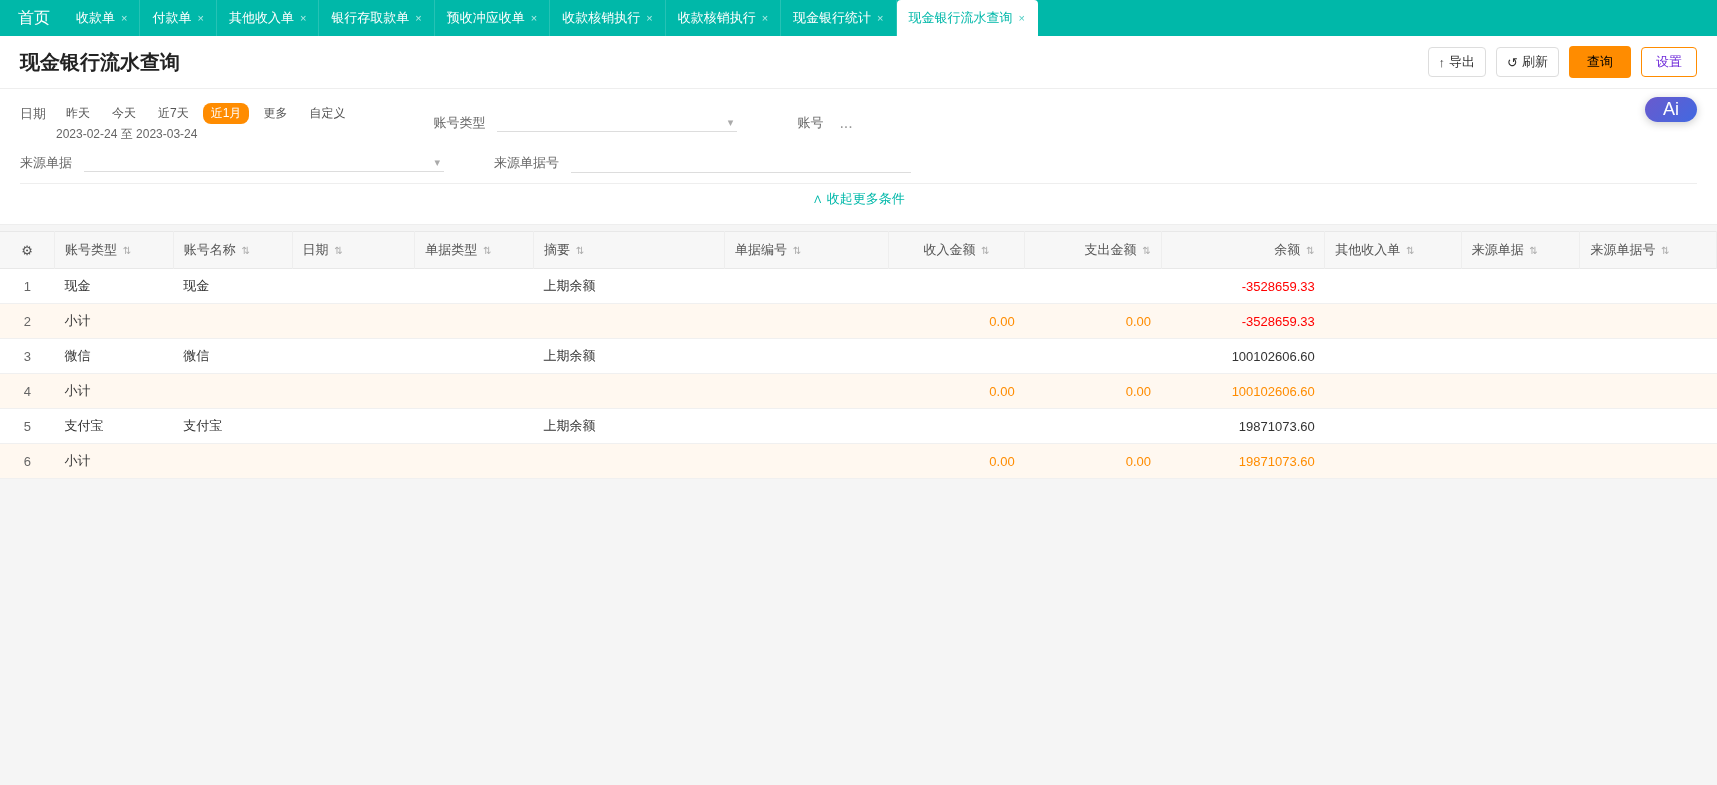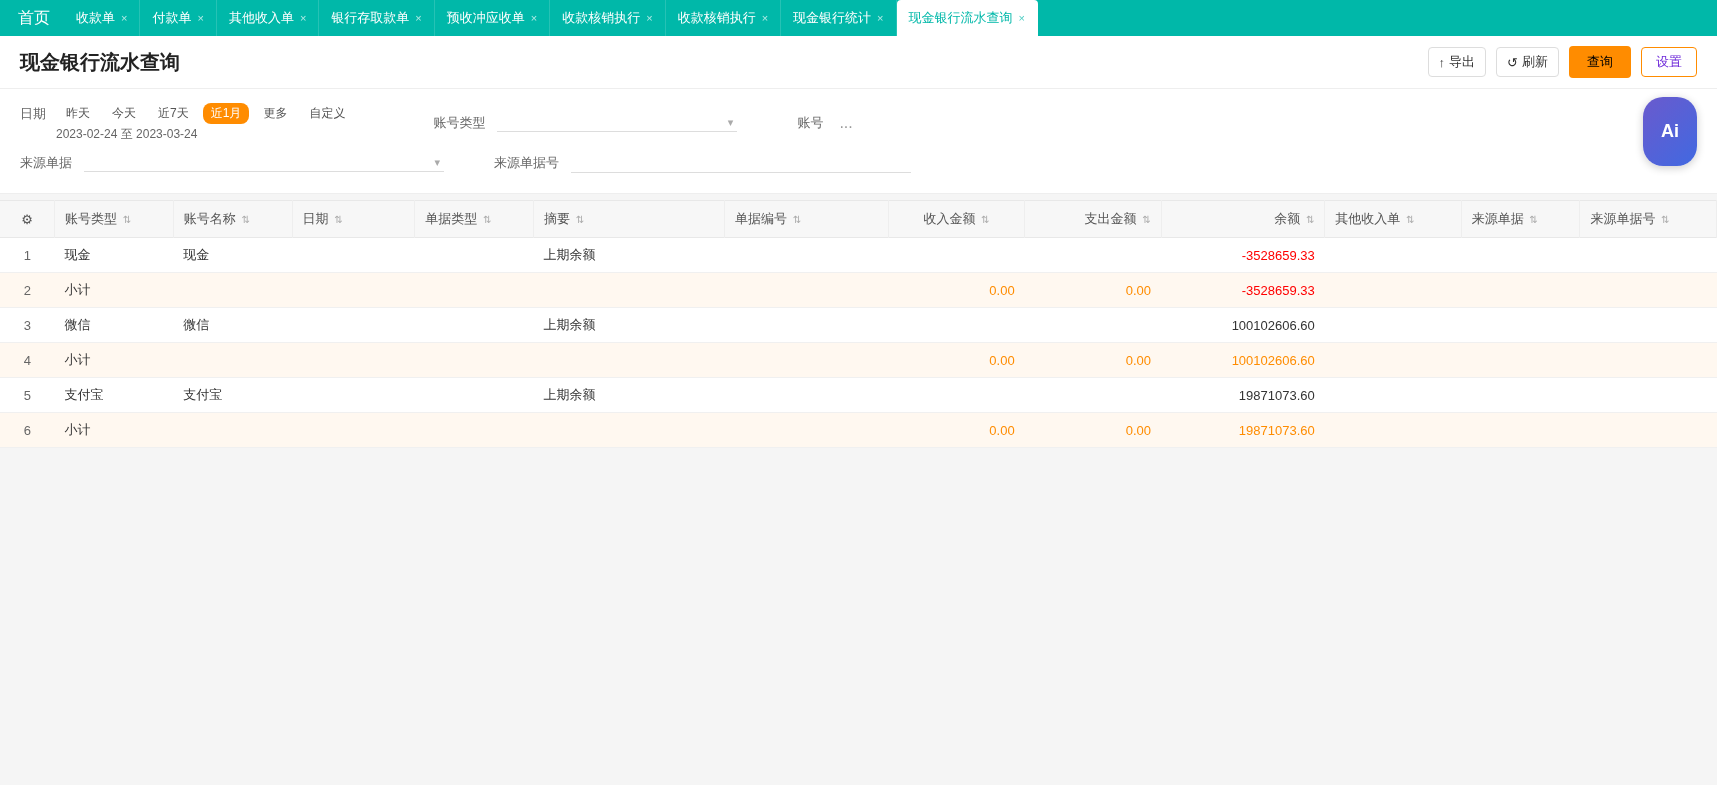"Ai" .ai-badge { font-weight: bold -> normal; padding: 24px 18px -> 2px 18px }
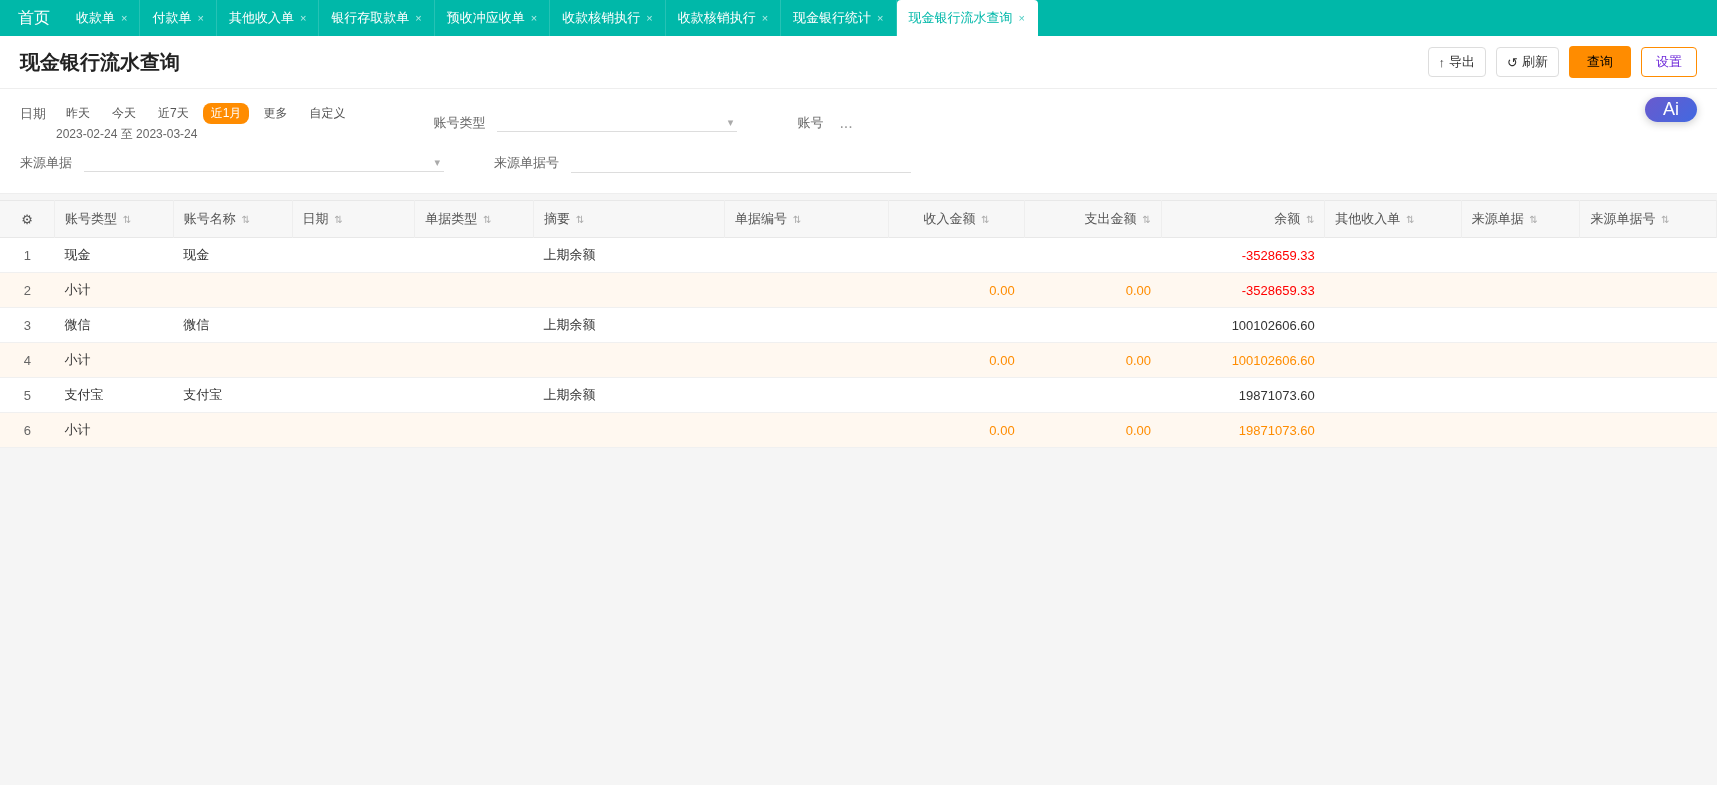"∧ 收起更多条件" div.collapse-bar { html: none -> <div>∧ 收起更多条件</div> }
